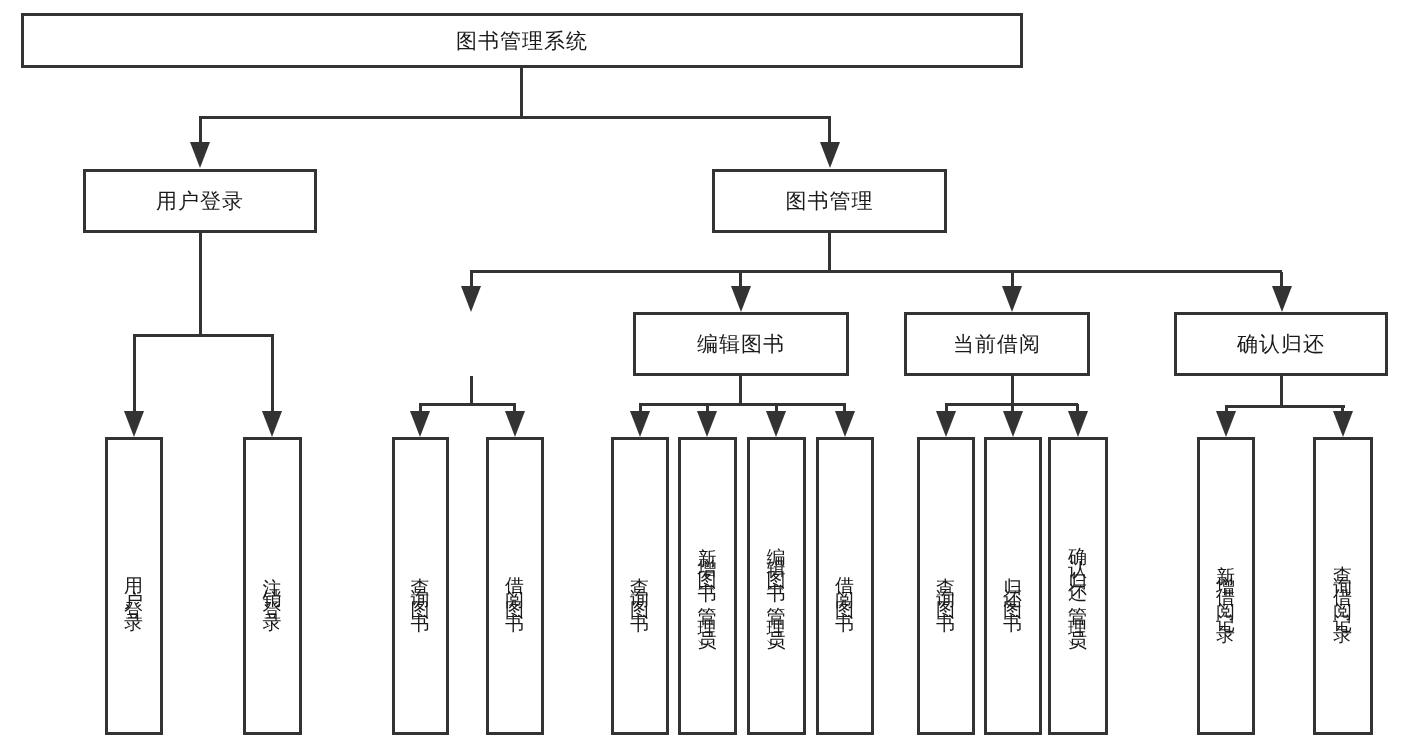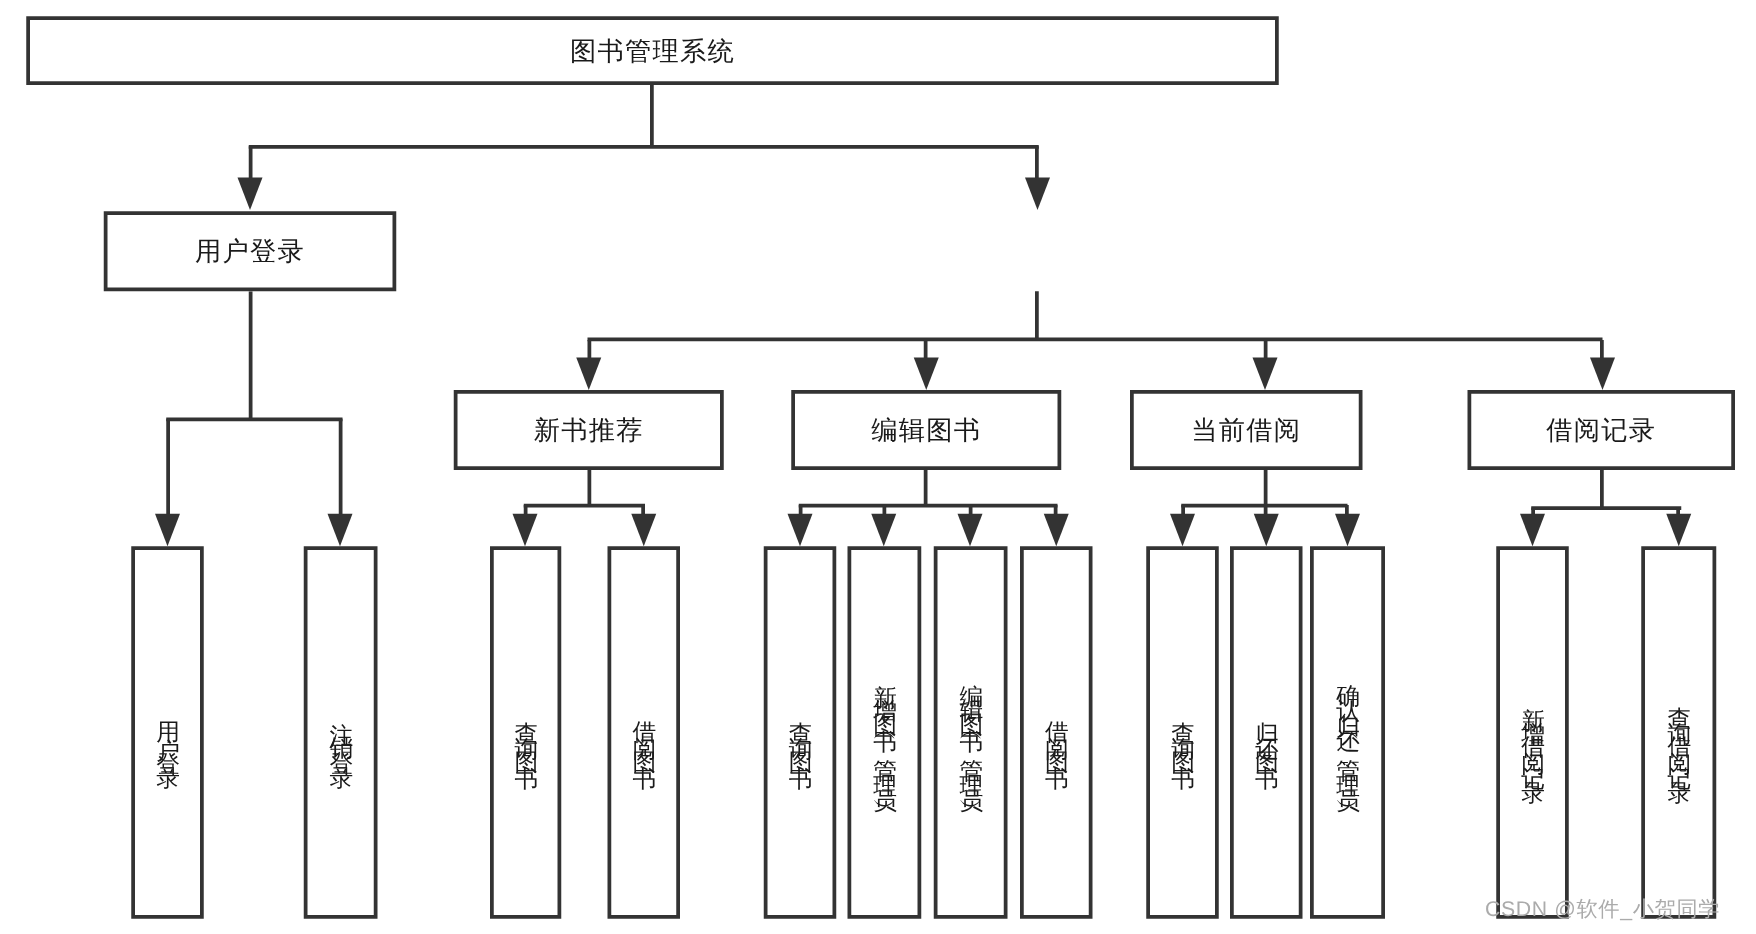"图书管理" div.box { html: none -> <div> <span>图书管理</span> </div> }
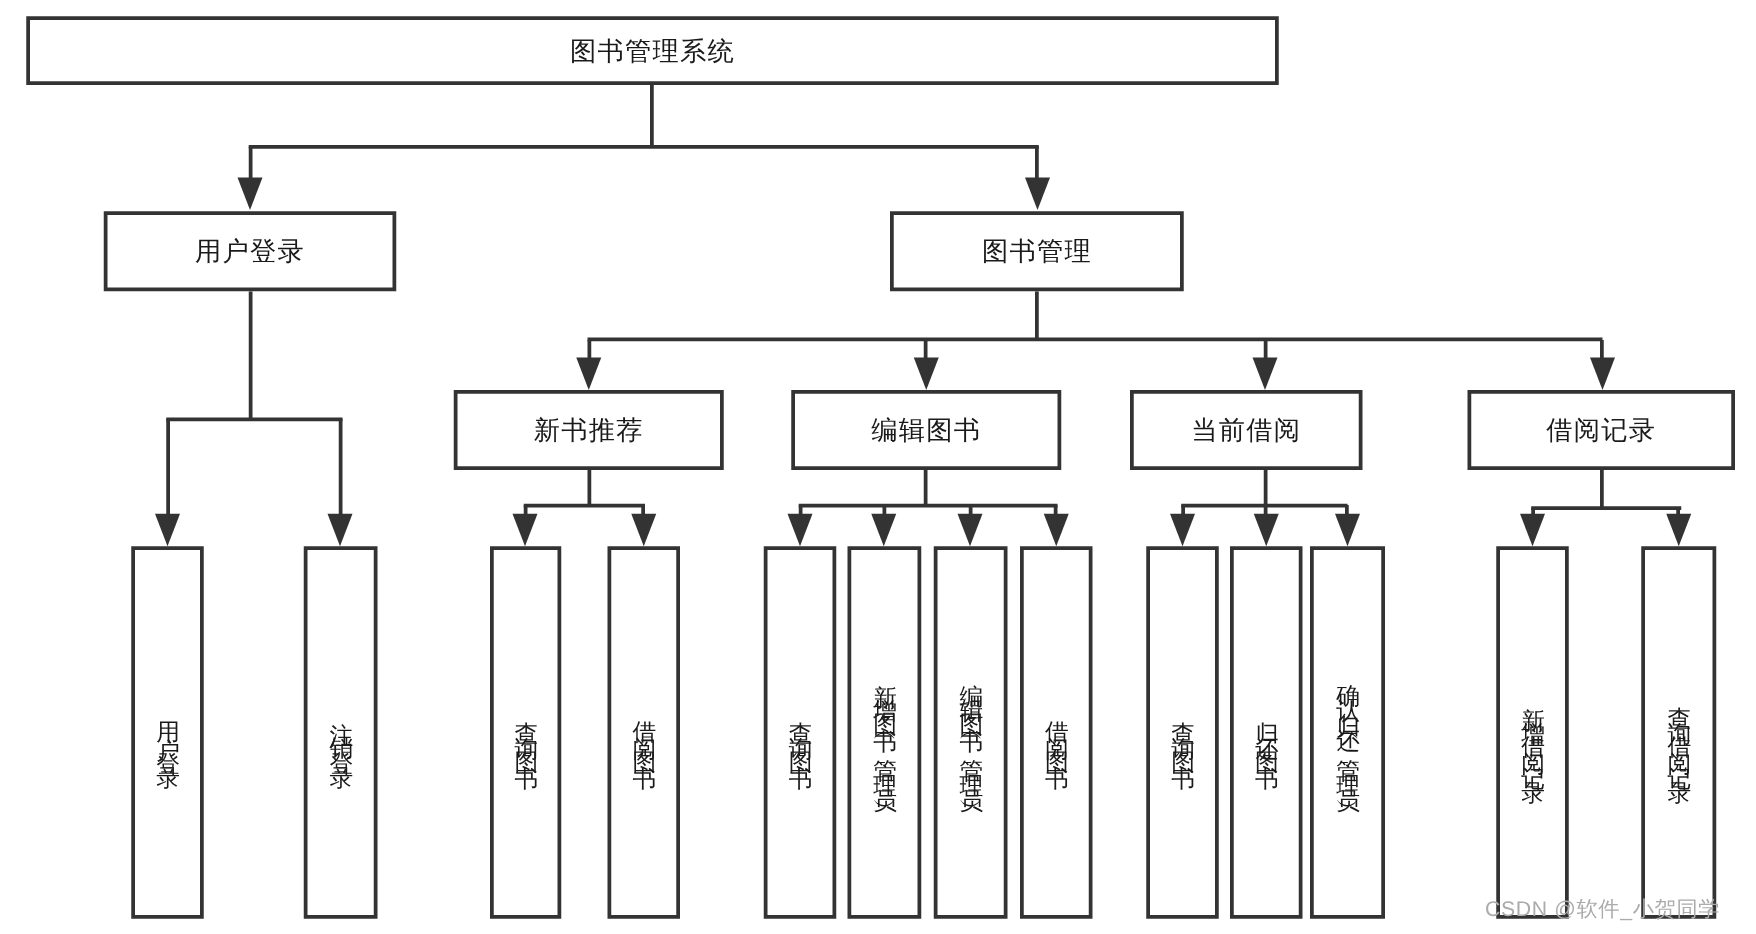"新书推荐" div.box { html: <div> <span>新书推荐</span> </div> -> none }
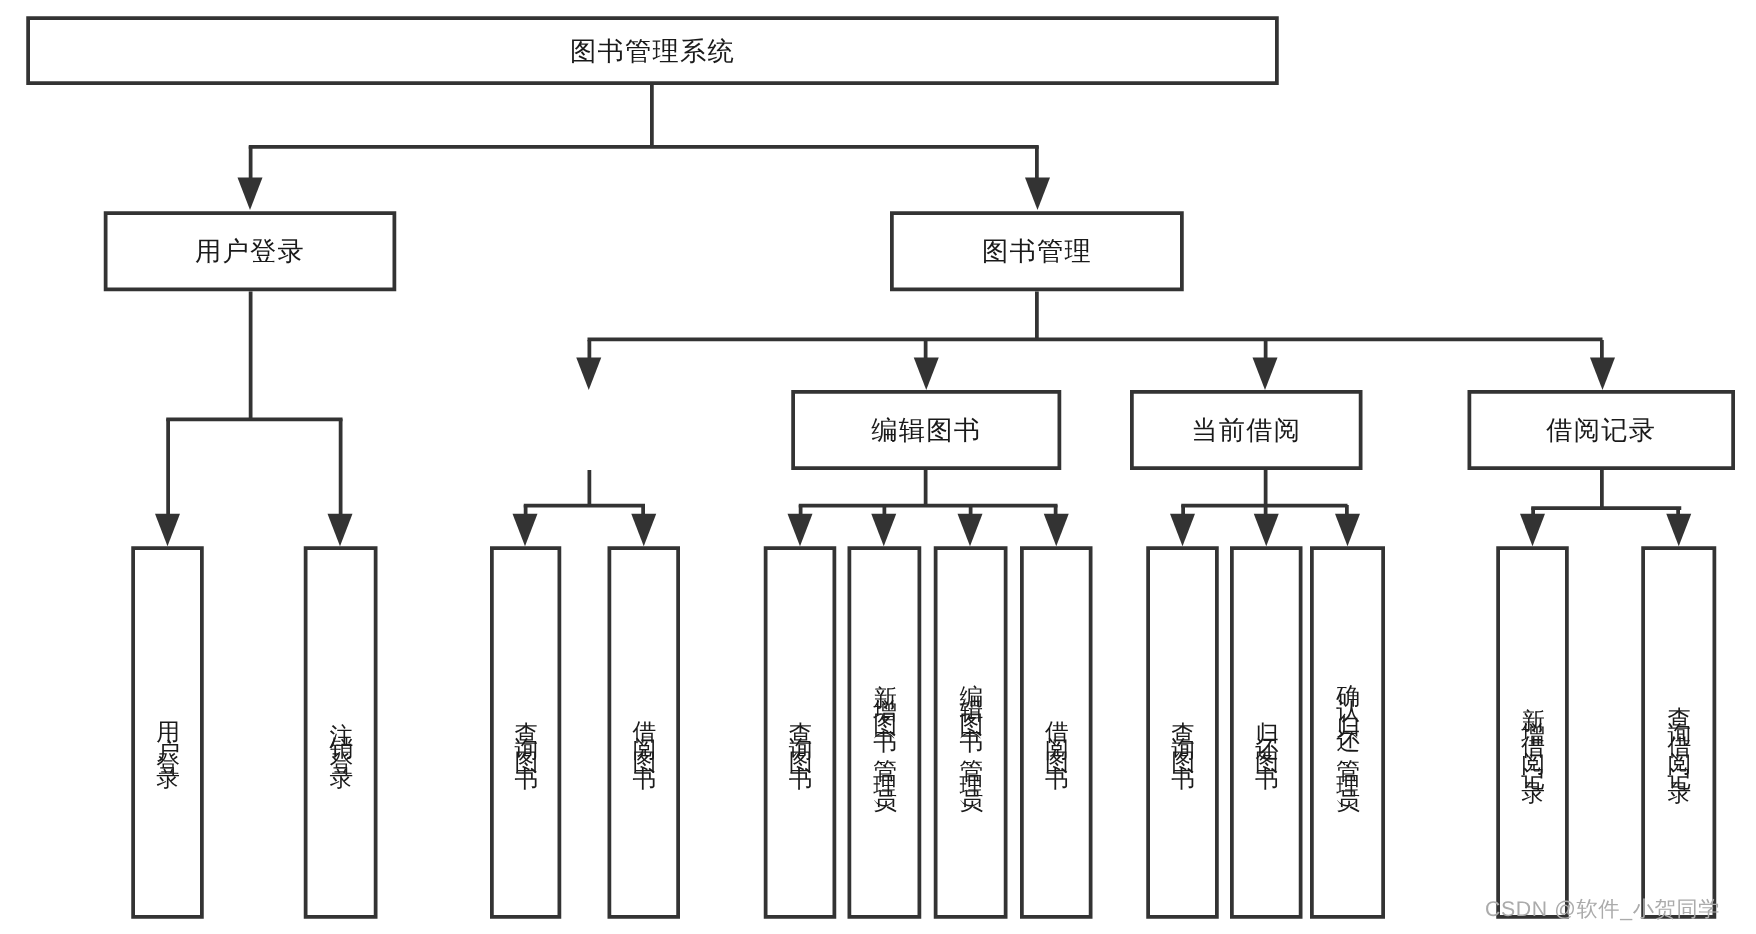"借阅记录" span.hlabel { text: 借阅记录 -> 确认归还 }
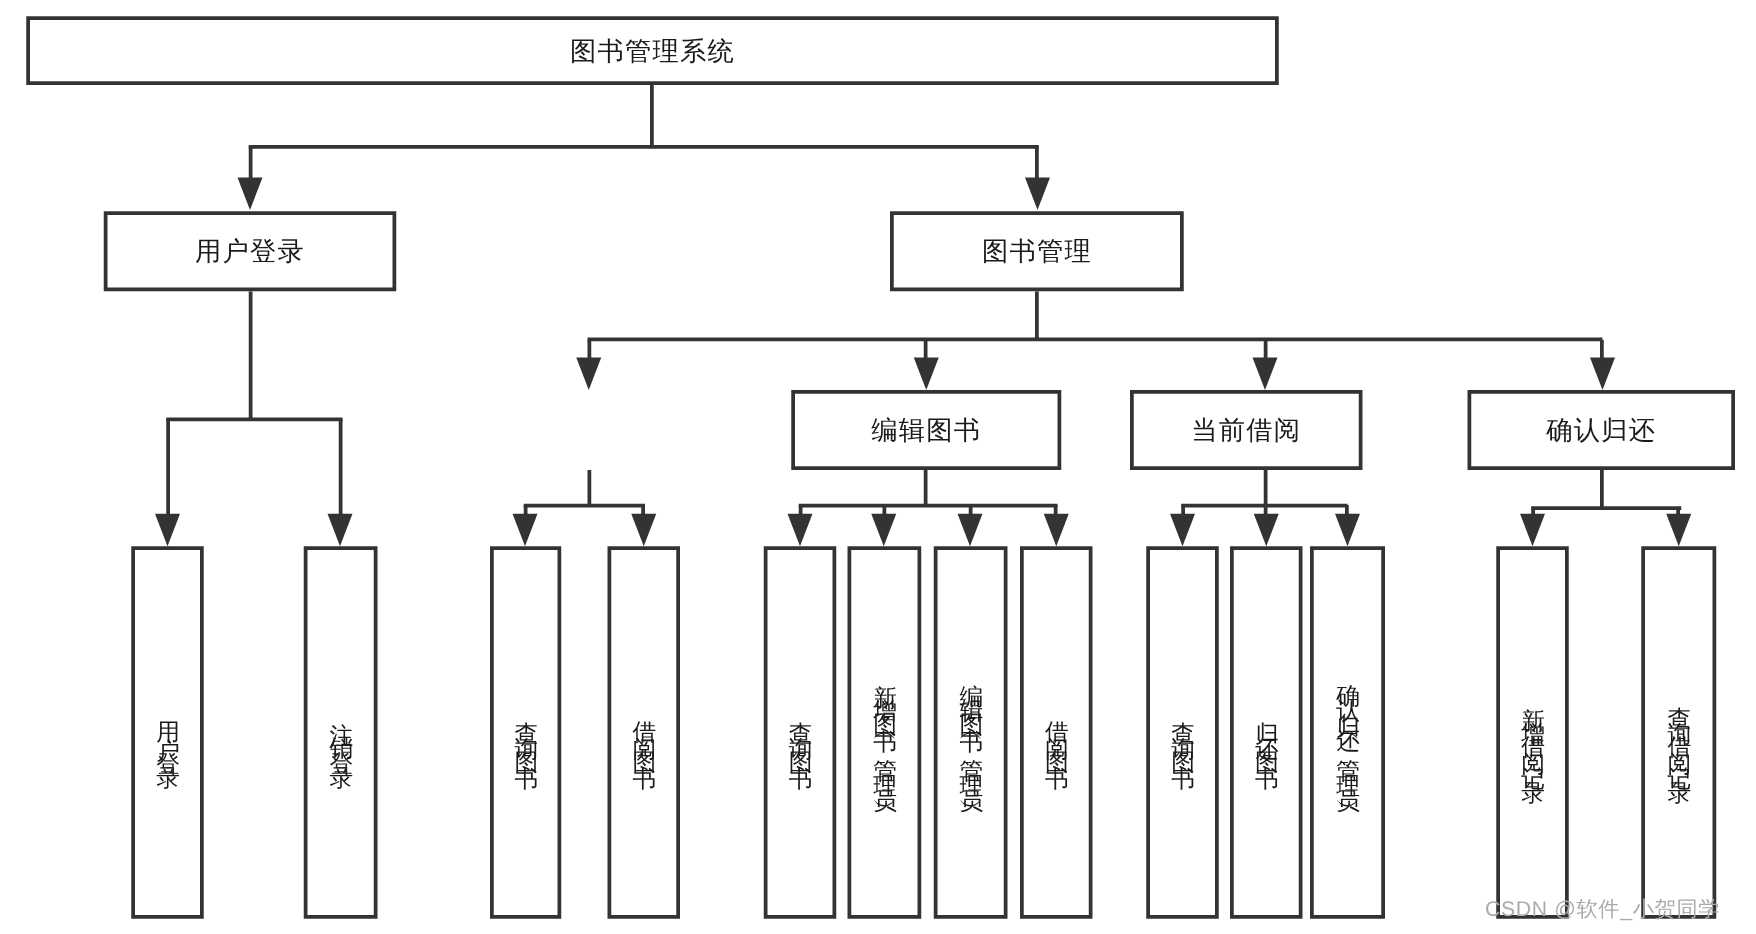"CSDN @软件_小贺同学" div.watermark { html: <div>CSDN @软件_小贺同学</div> -> none }
